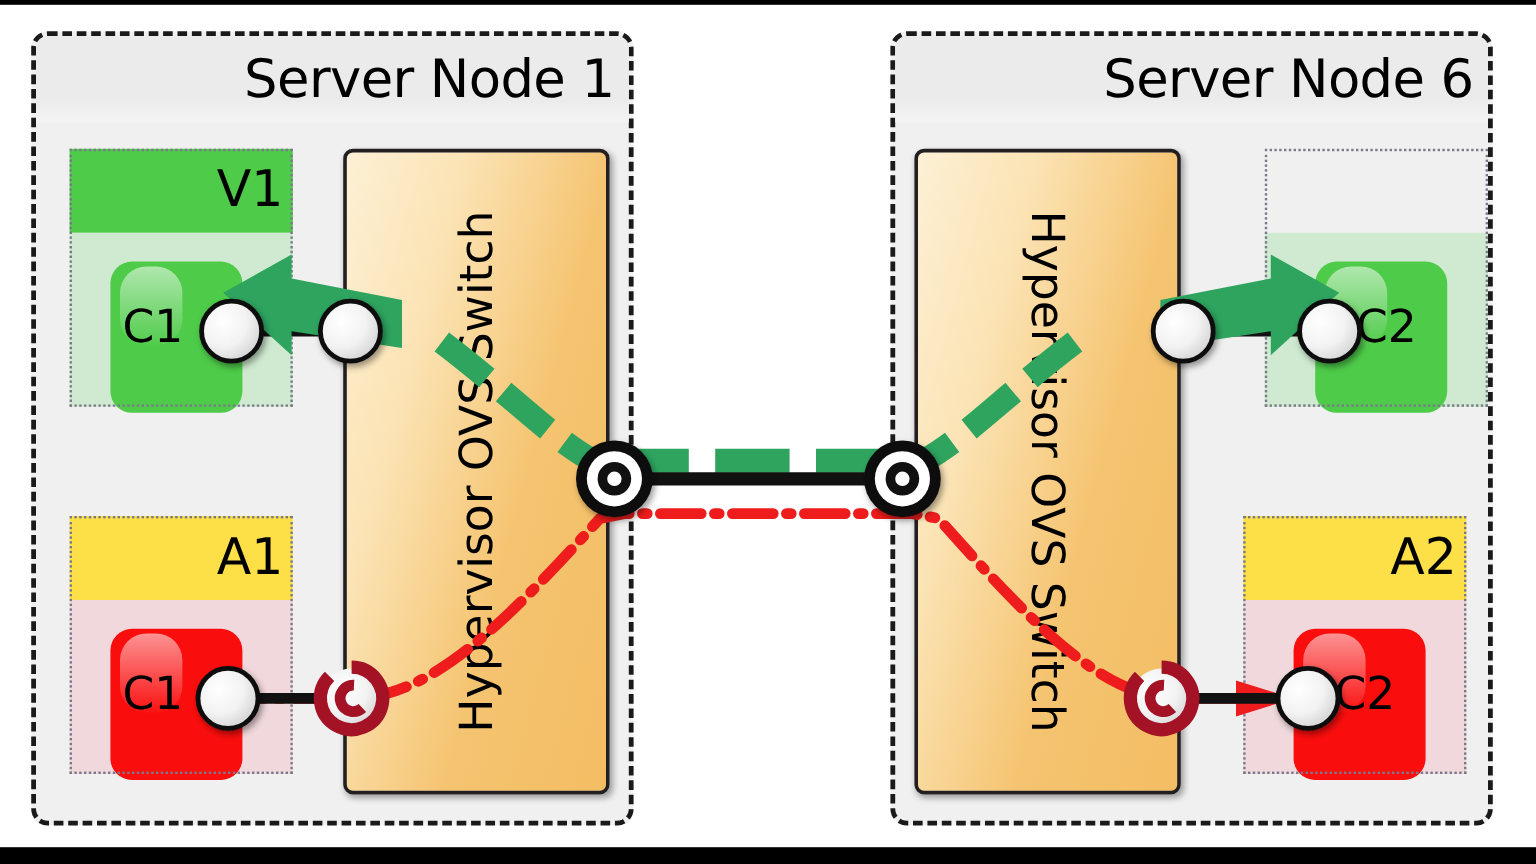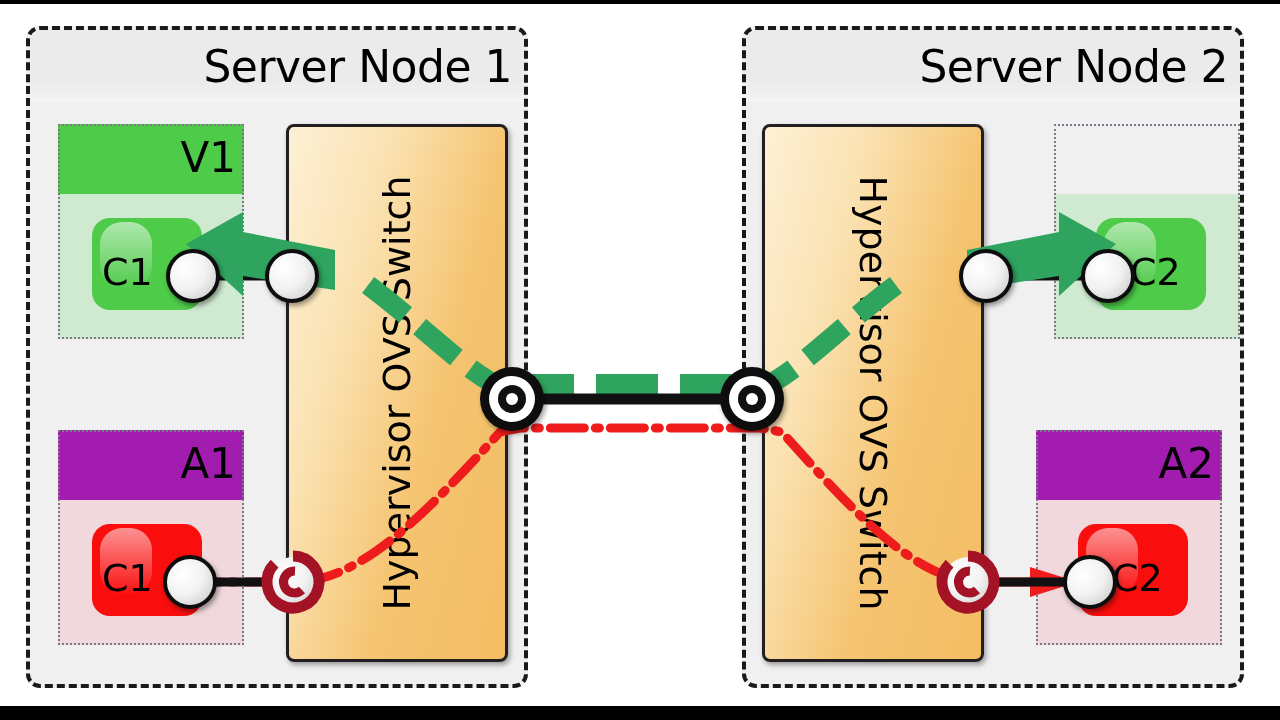"Server Node 2" div.node-title { text: 2 -> 6 }
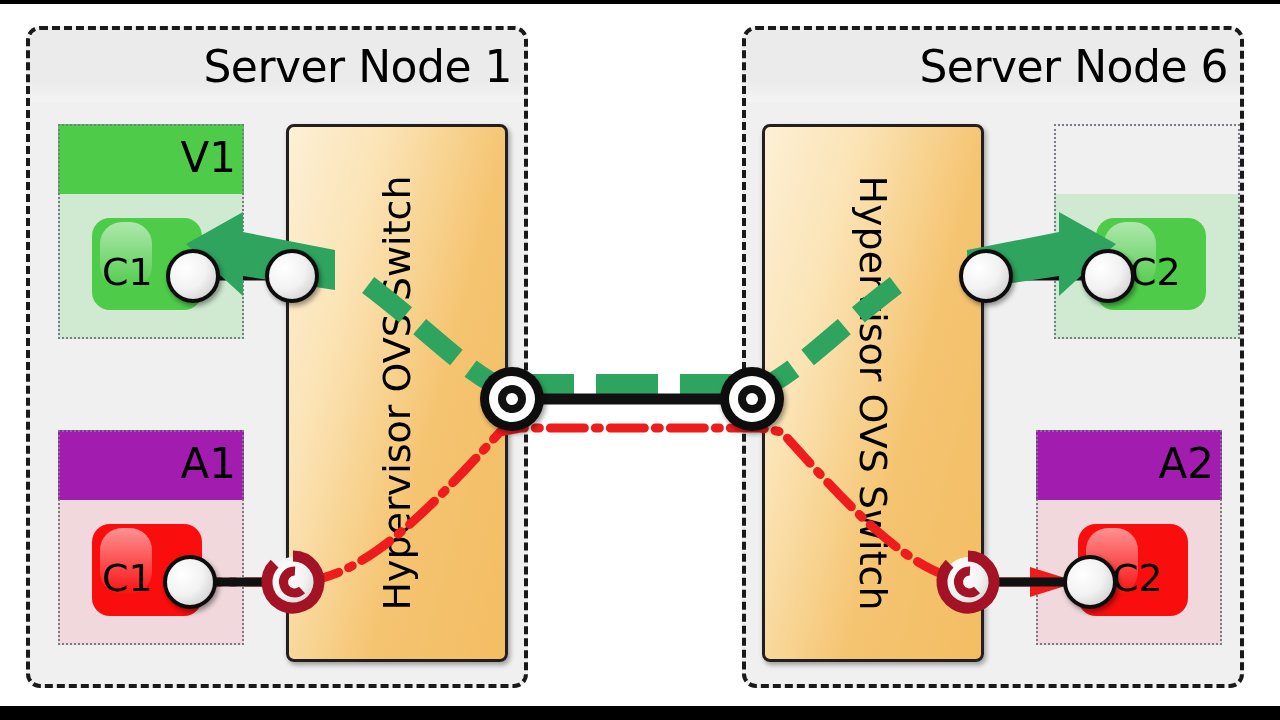"C1" .container-chip { height: 92px -> 126px }
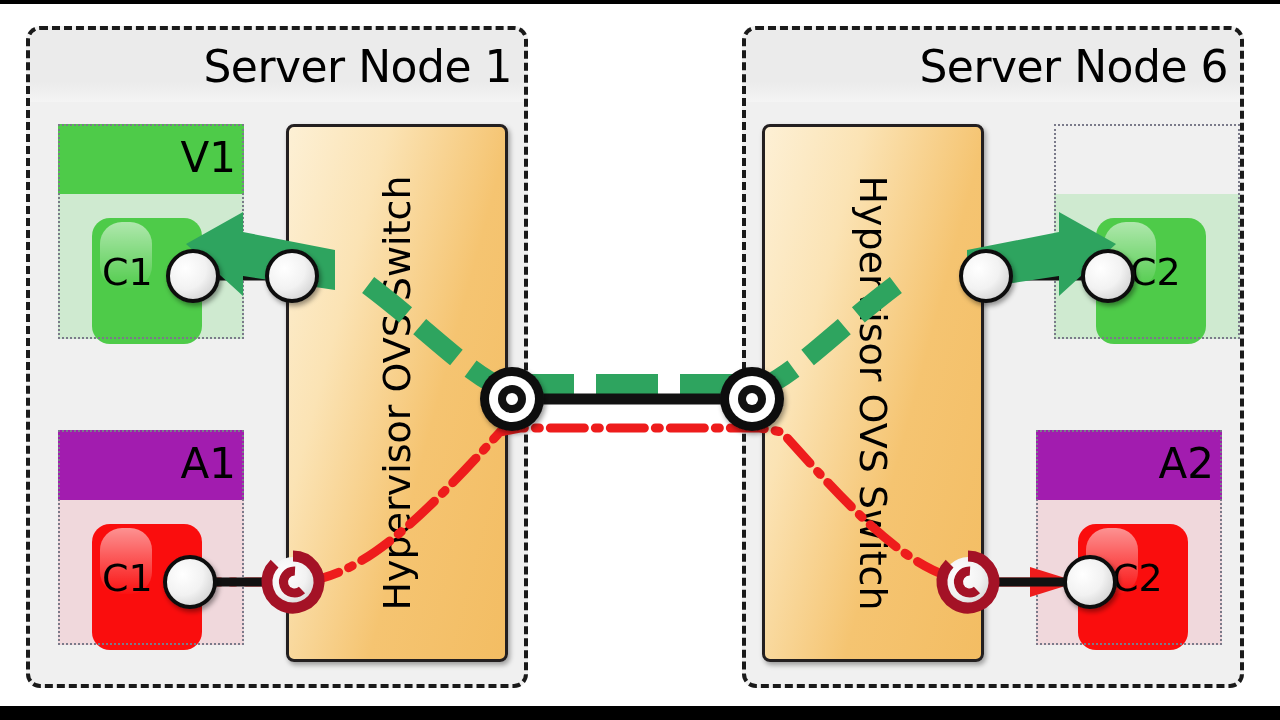"A1" .vm-red .vm-titlebar { background: #a21caf -> #fde047 }
